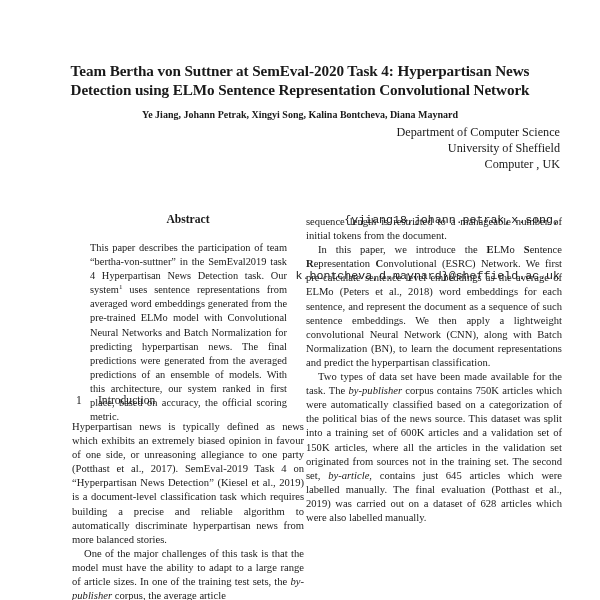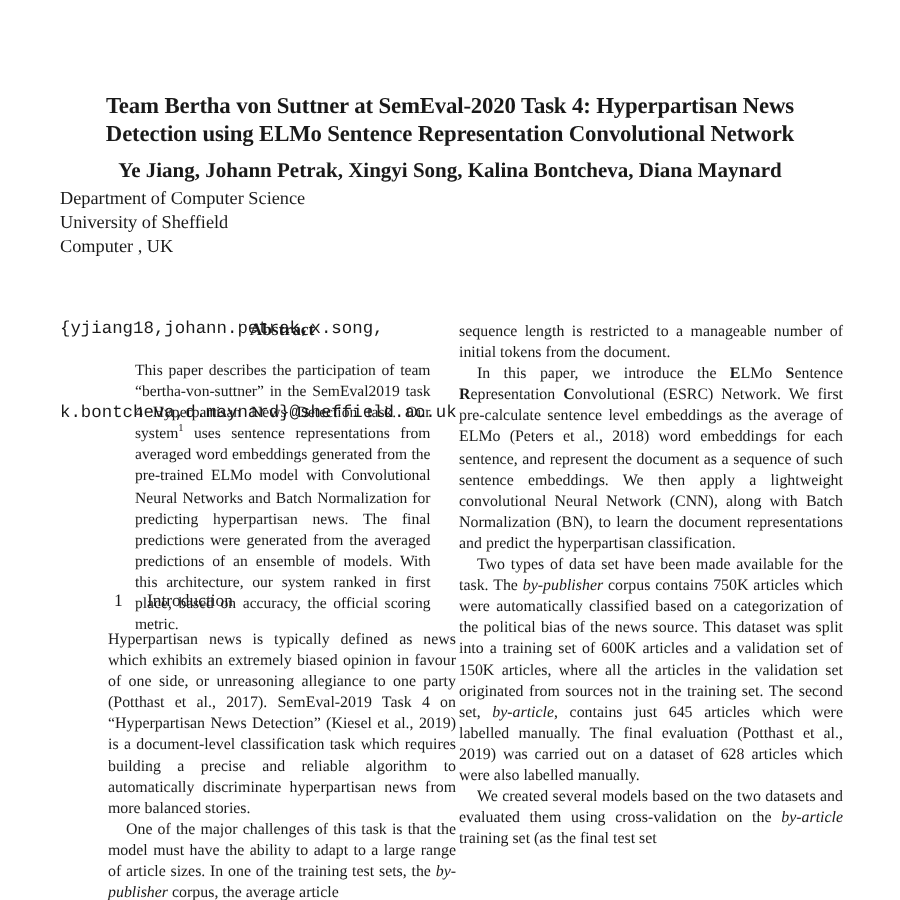"Ye Jiang, Johann Petrak, Xingyi" .authors { font-size: 14px -> 10px }
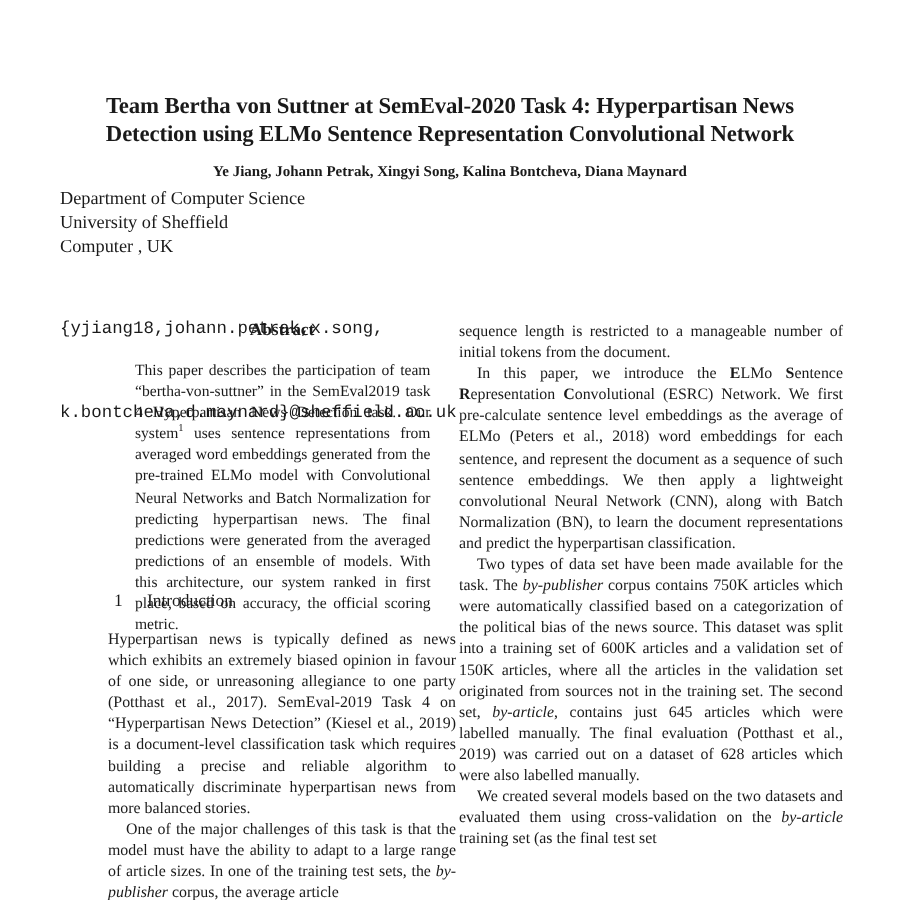"Department of Computer Science" .affil { text-align: left -> right }
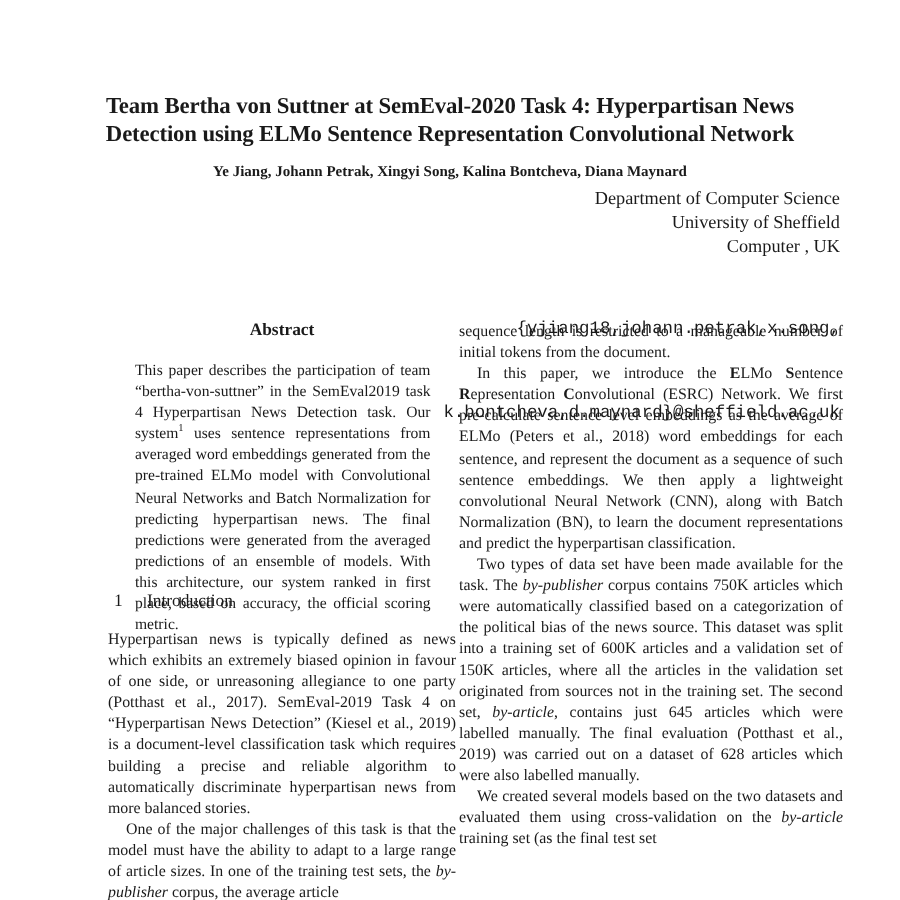"We created several models based" p.indent { html: <p><span>We created several models based on the two datasets and evaluated them using cross-validation on the </span><i>by-article</i><span> training set (as the final test set</span></p> -> none }
